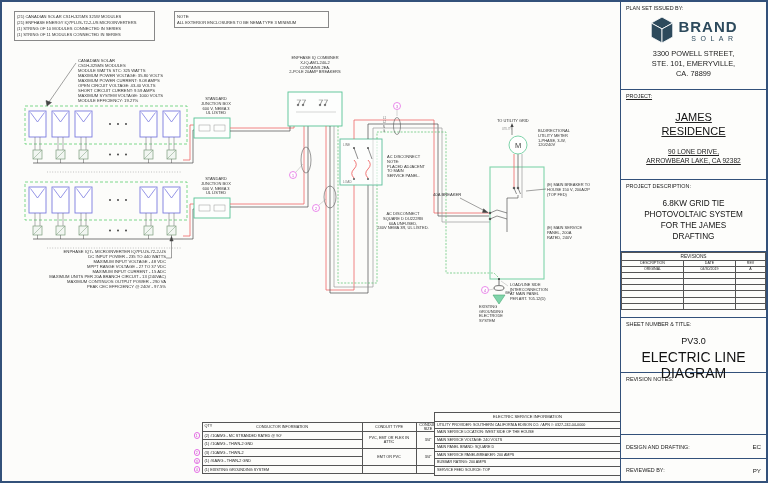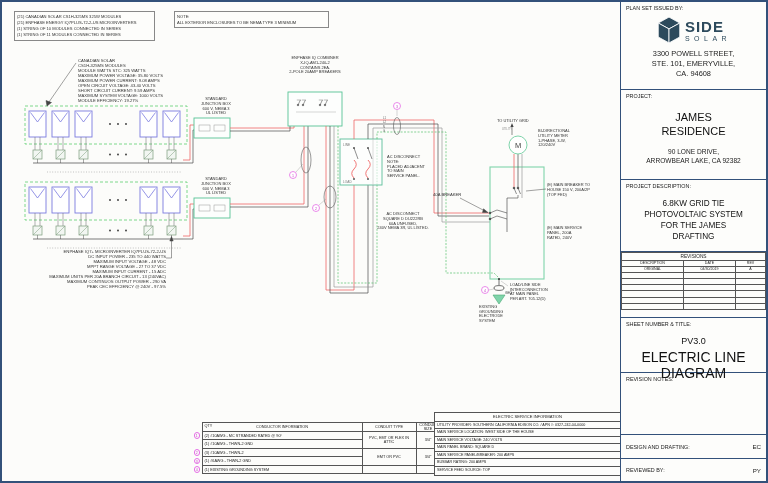"SIDE" div.logoname { text: SIDE -> BRAND }
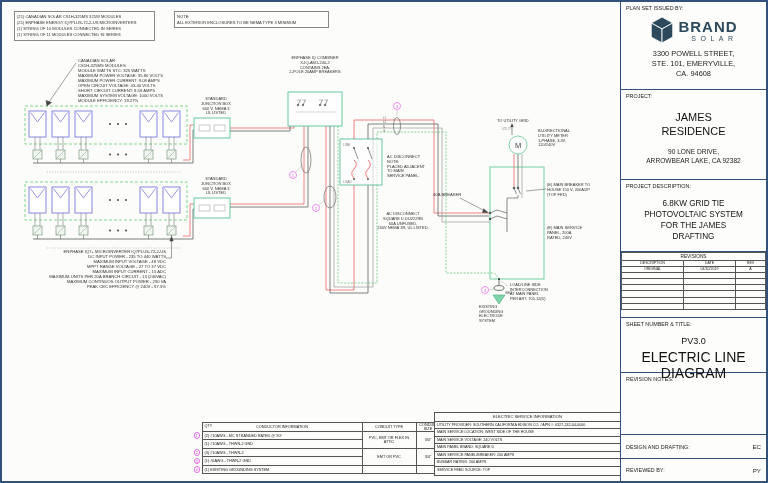"3300 POWELL STREET," div.addr { text: 94608 -> 78899 }
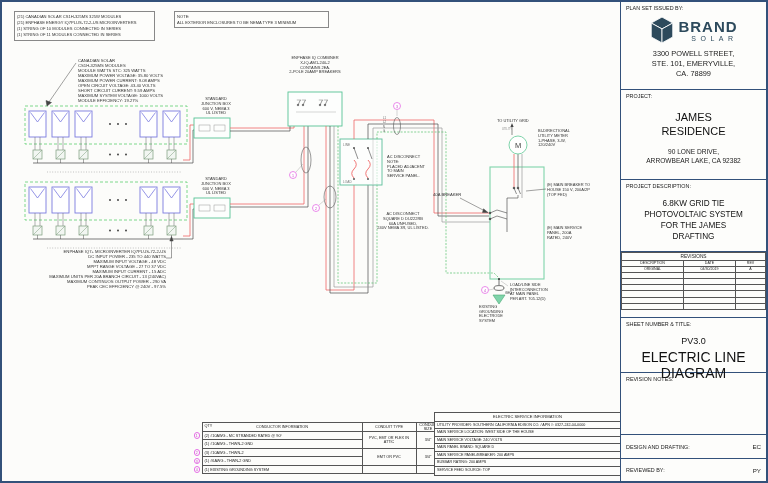"JAMES" div.sec { text-decoration: none -> underline }
